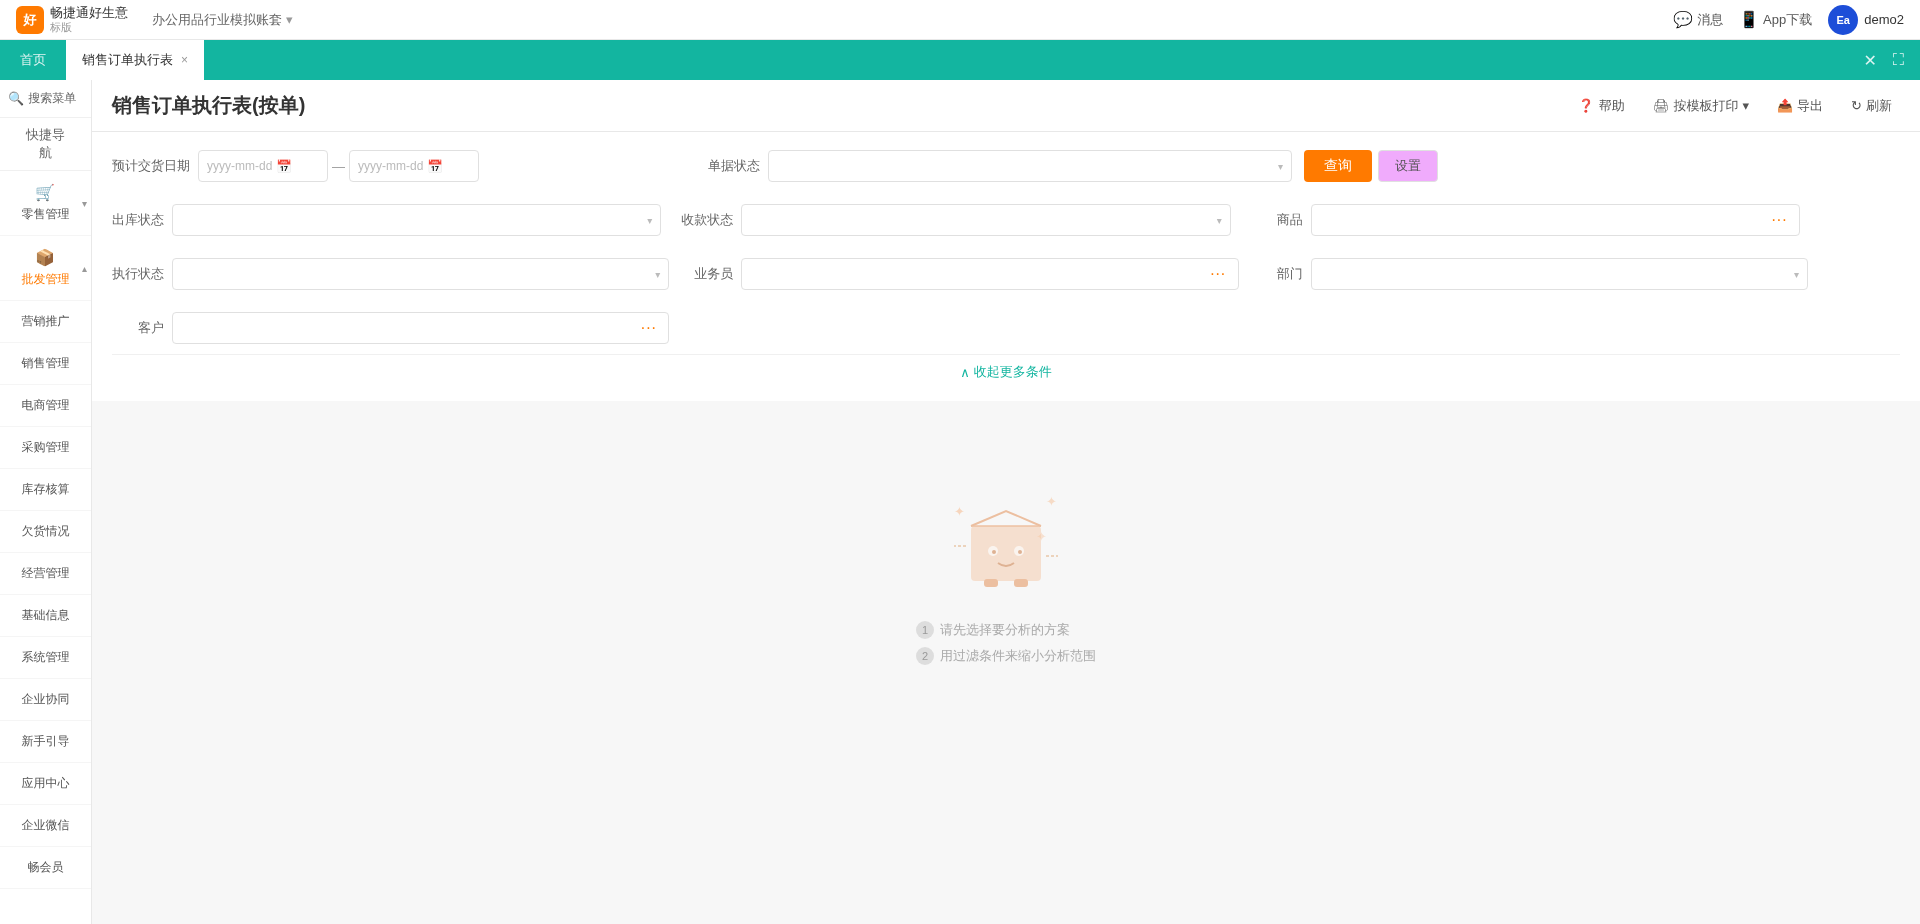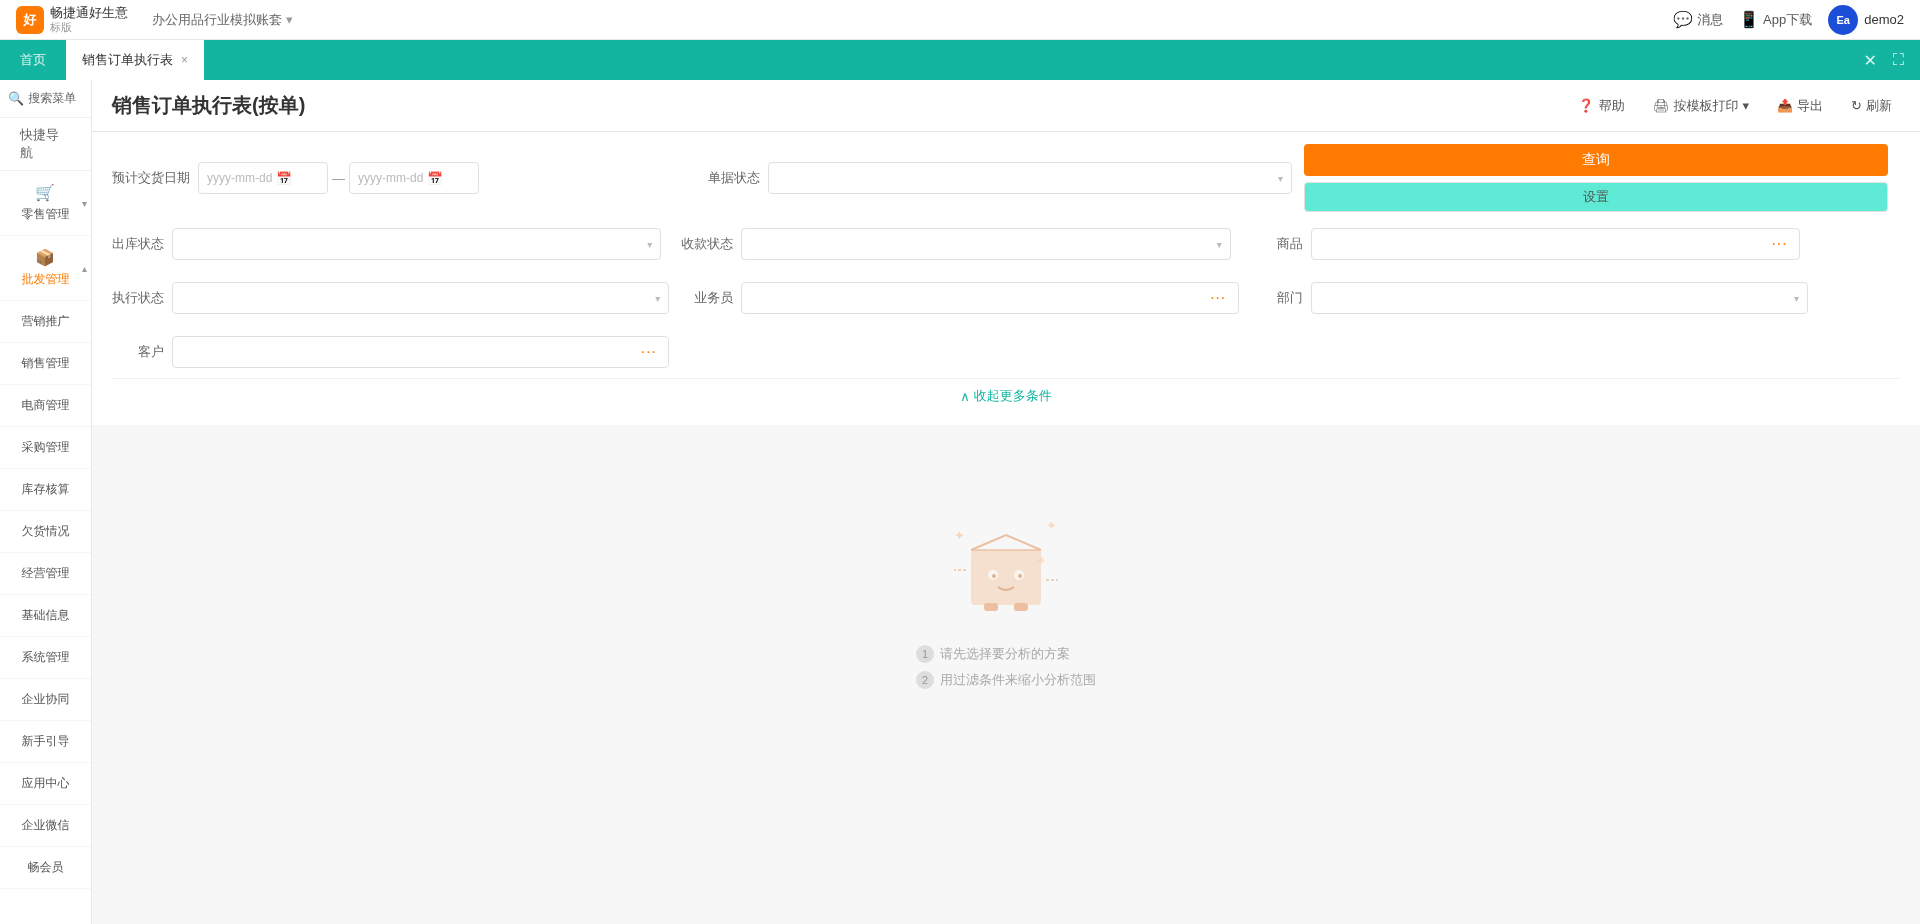"快捷导航" .sidebar-quick-nav { text-align: none -> center }
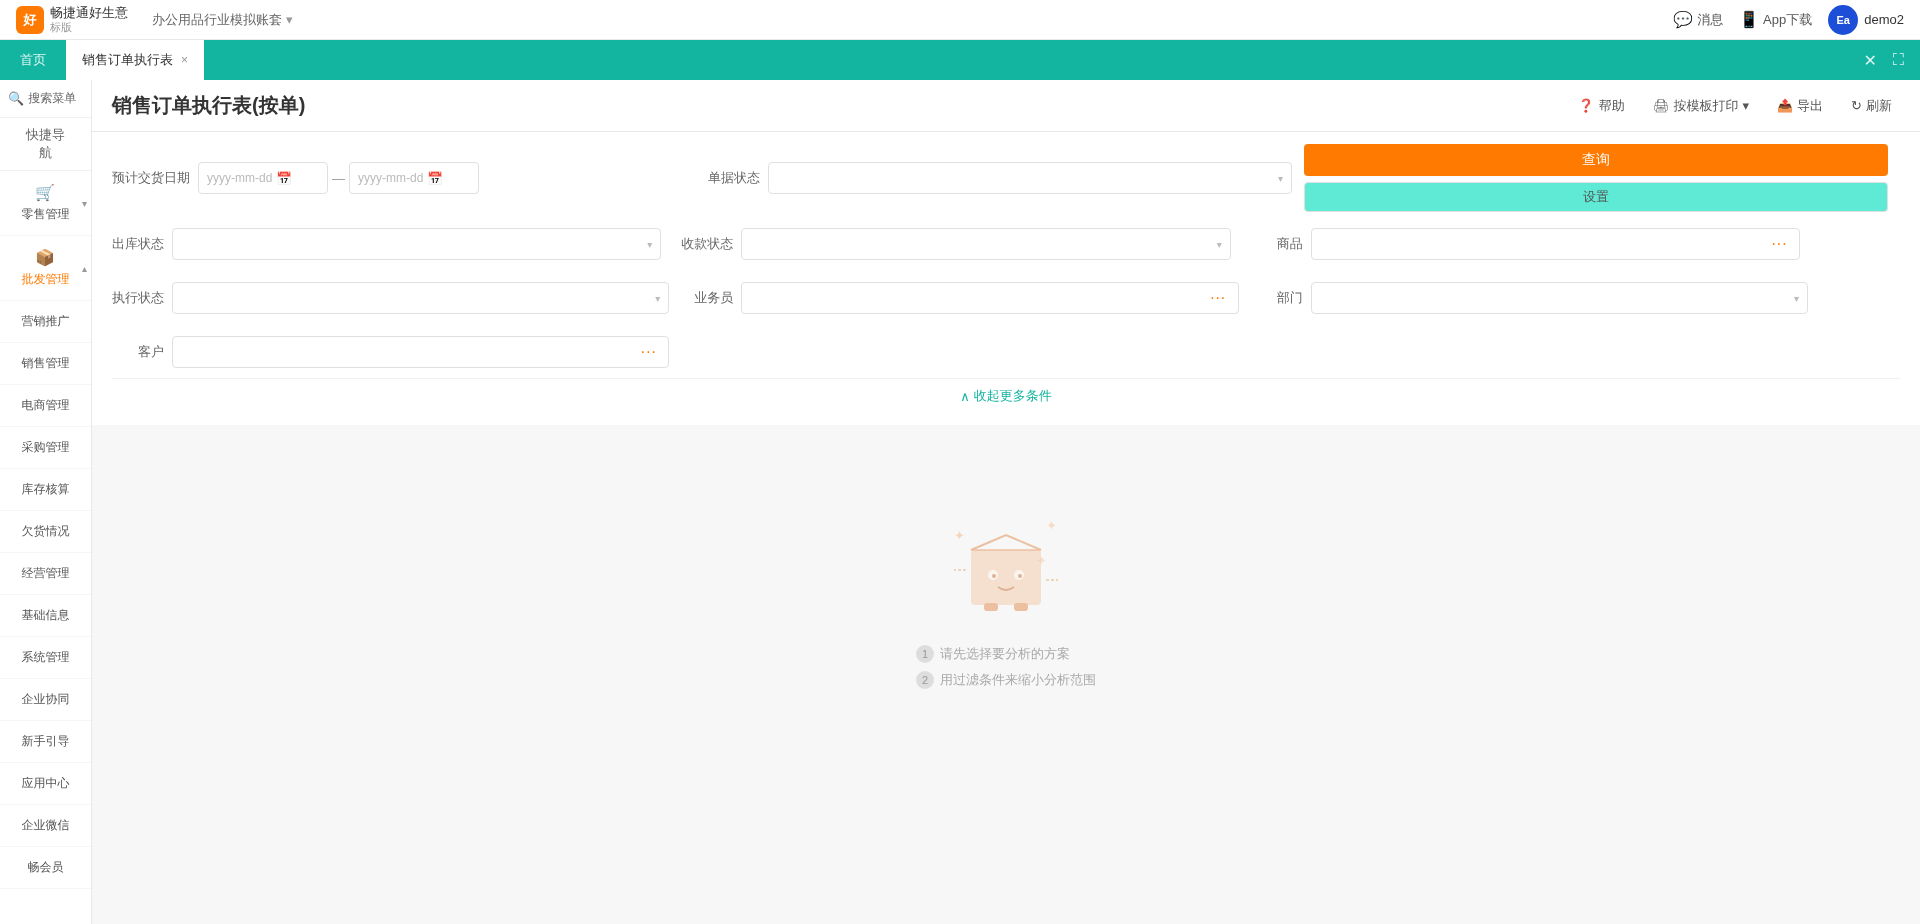"查询" .right-action-group { flex-direction: column -> row }
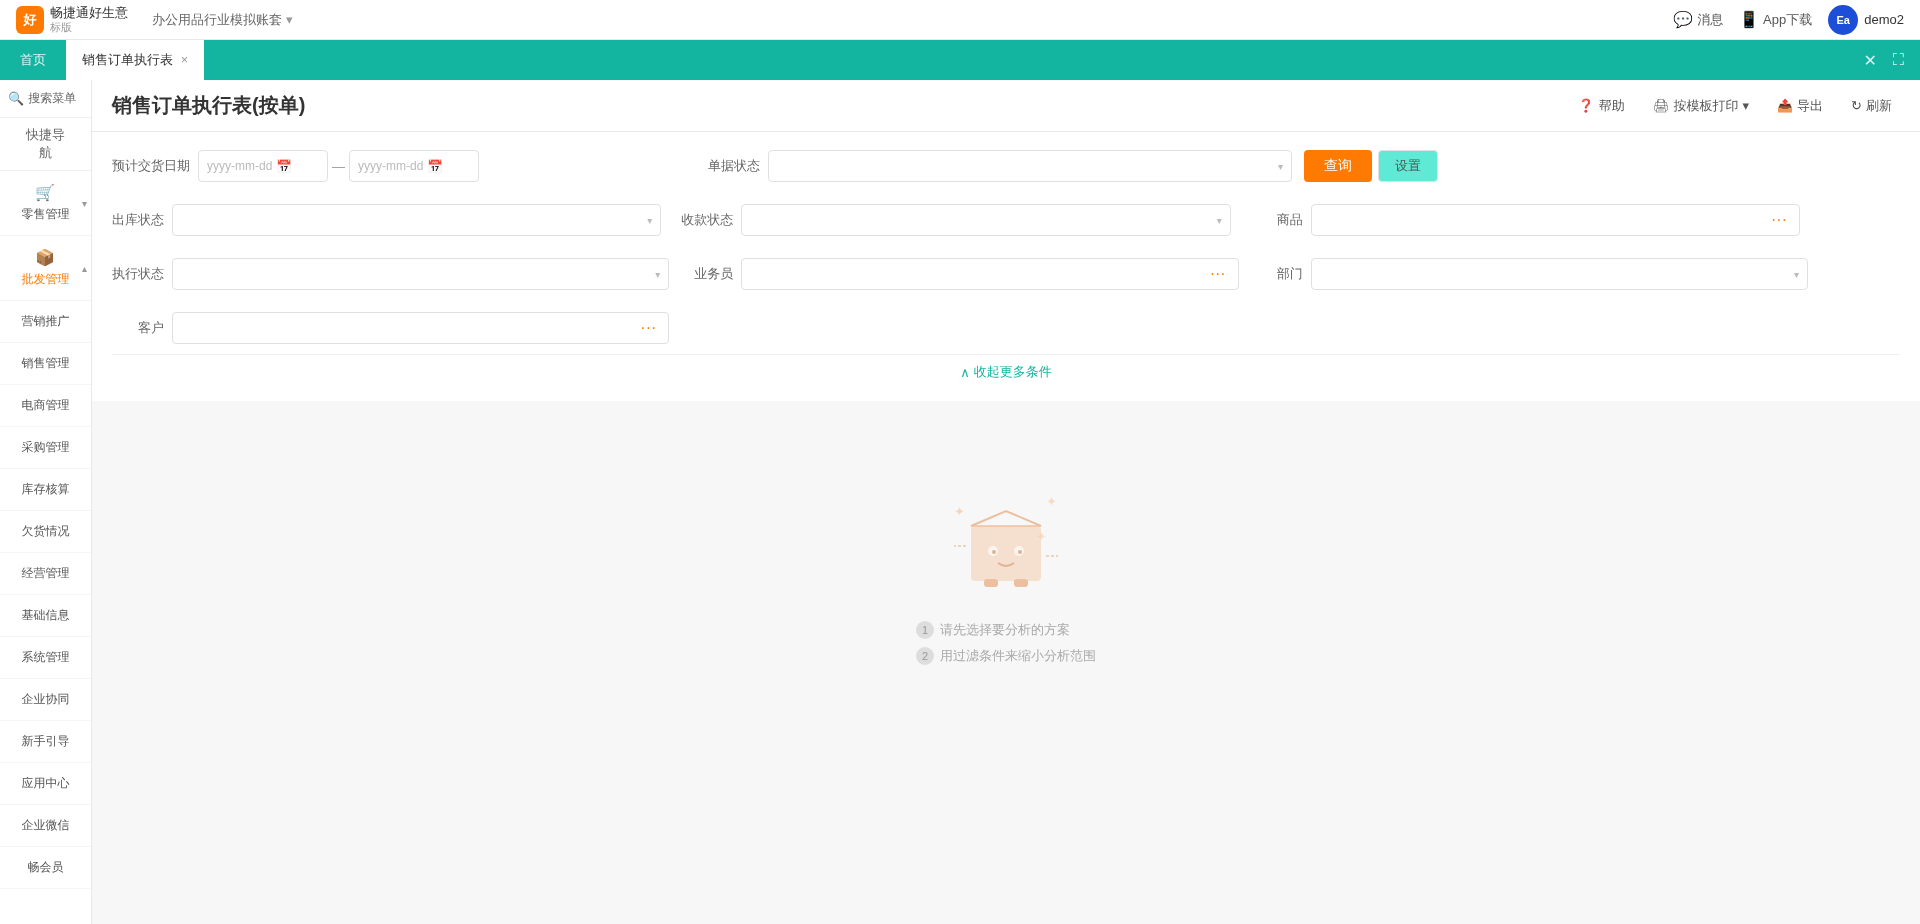"设置" .settings-btn { background: #5eead4 -> #f0abfc }
